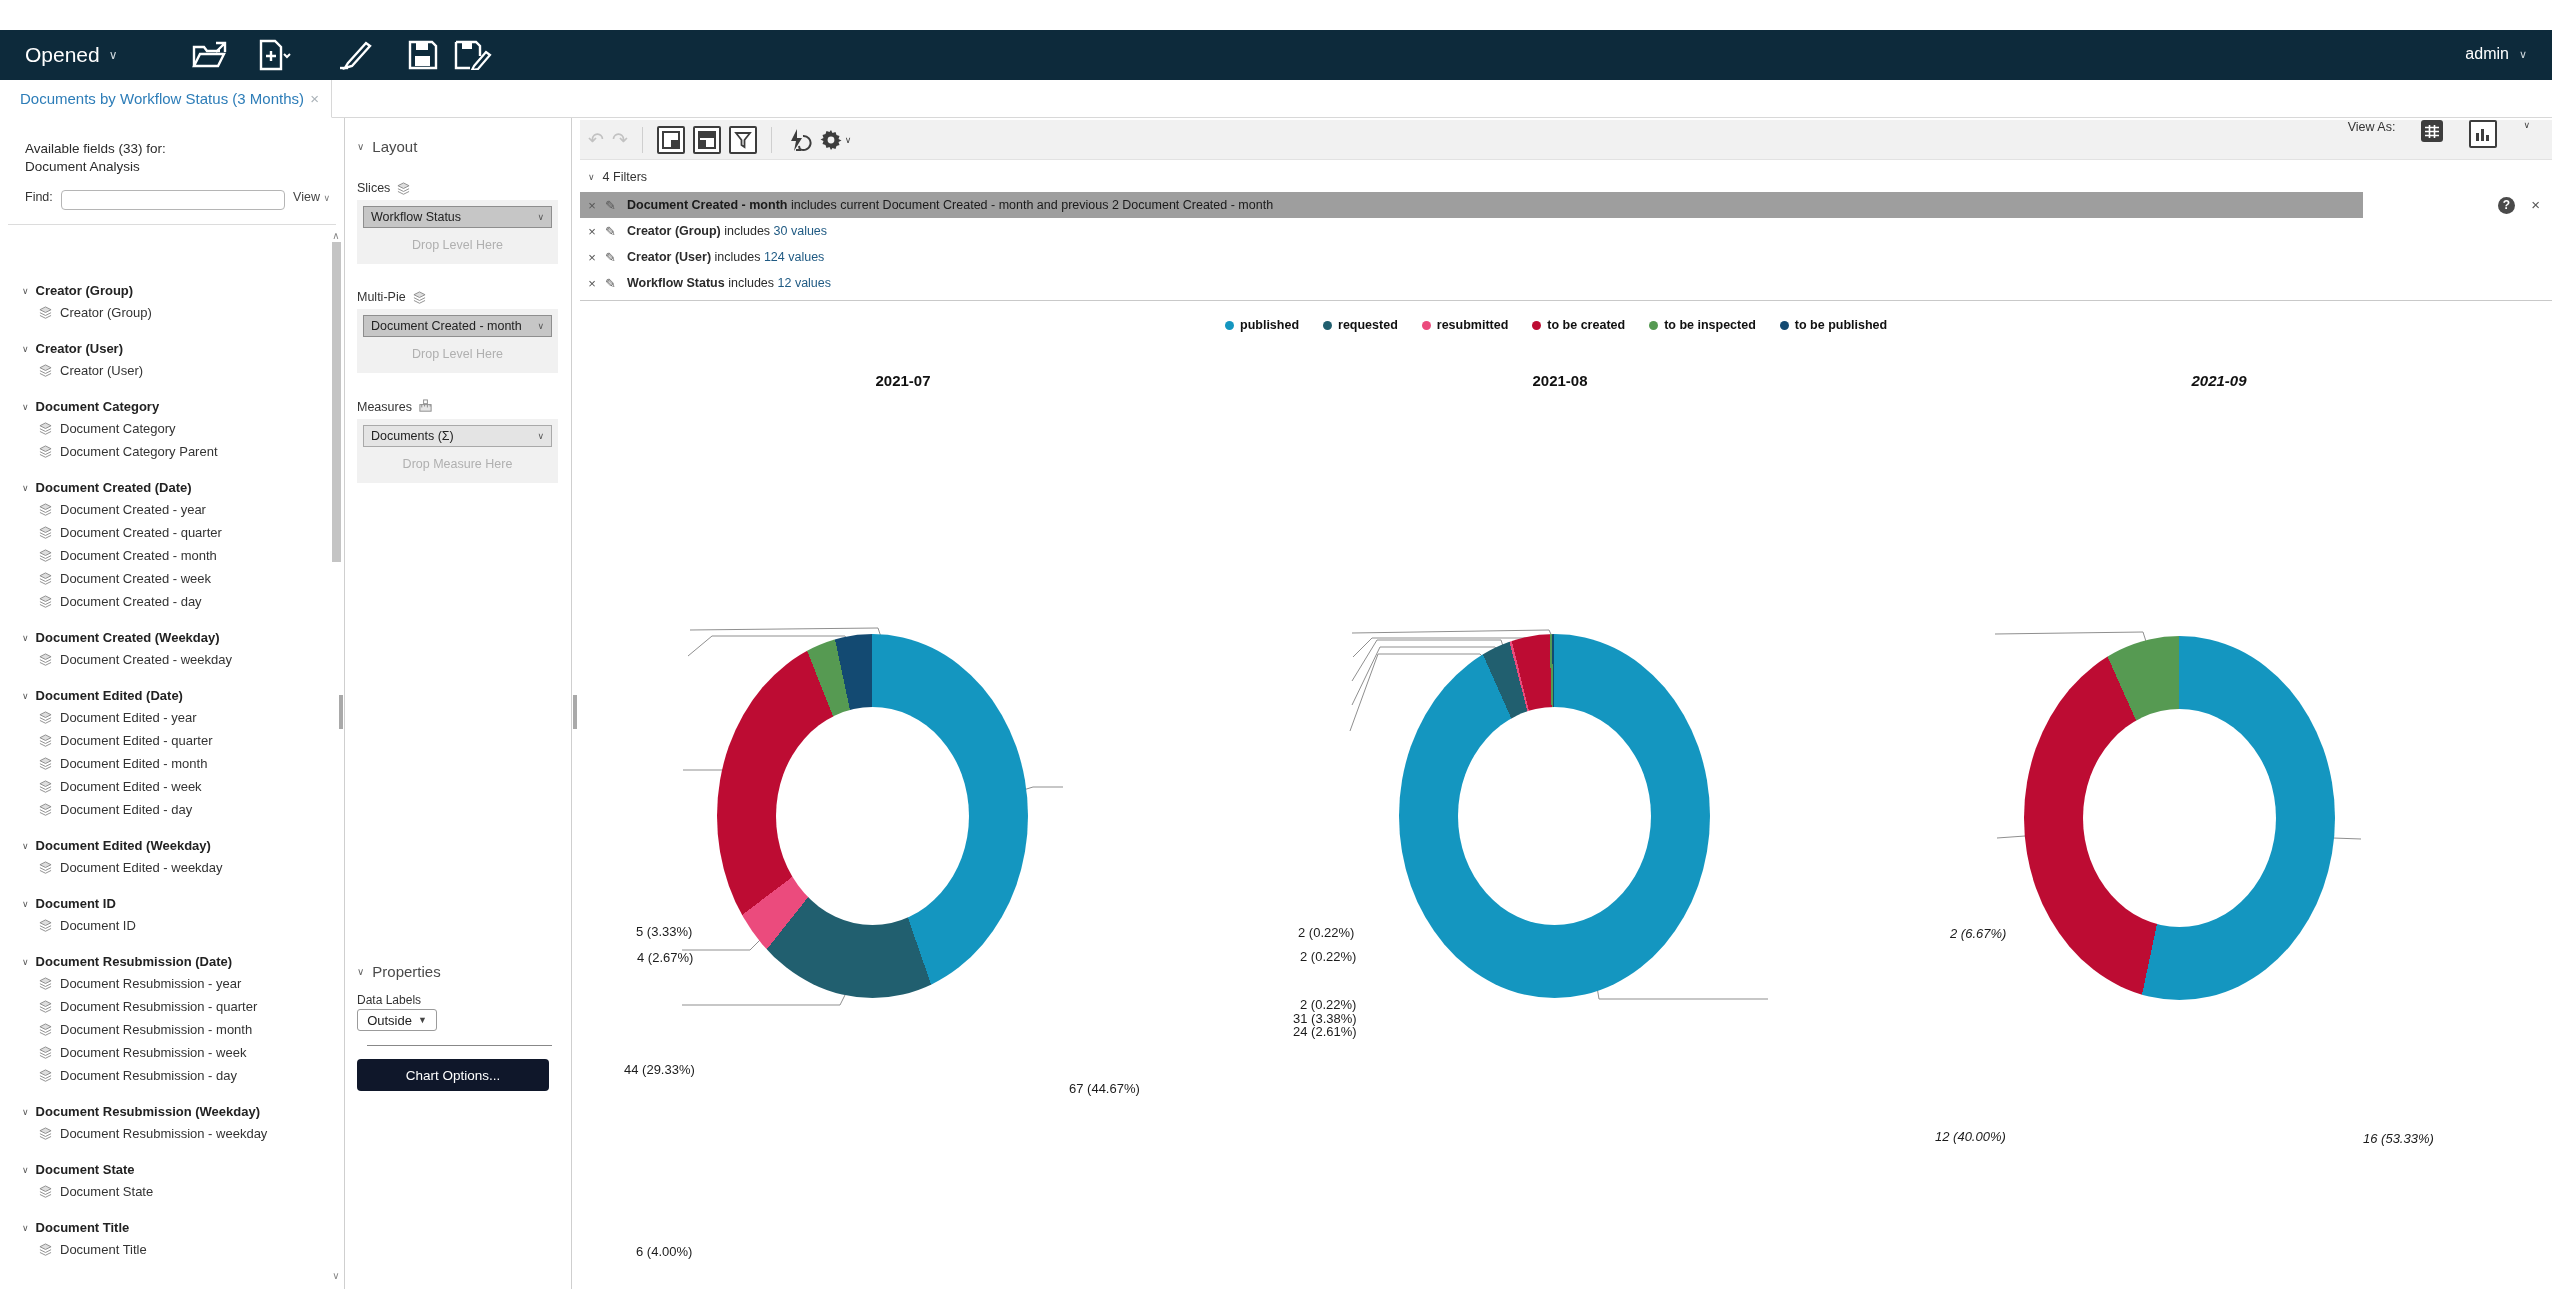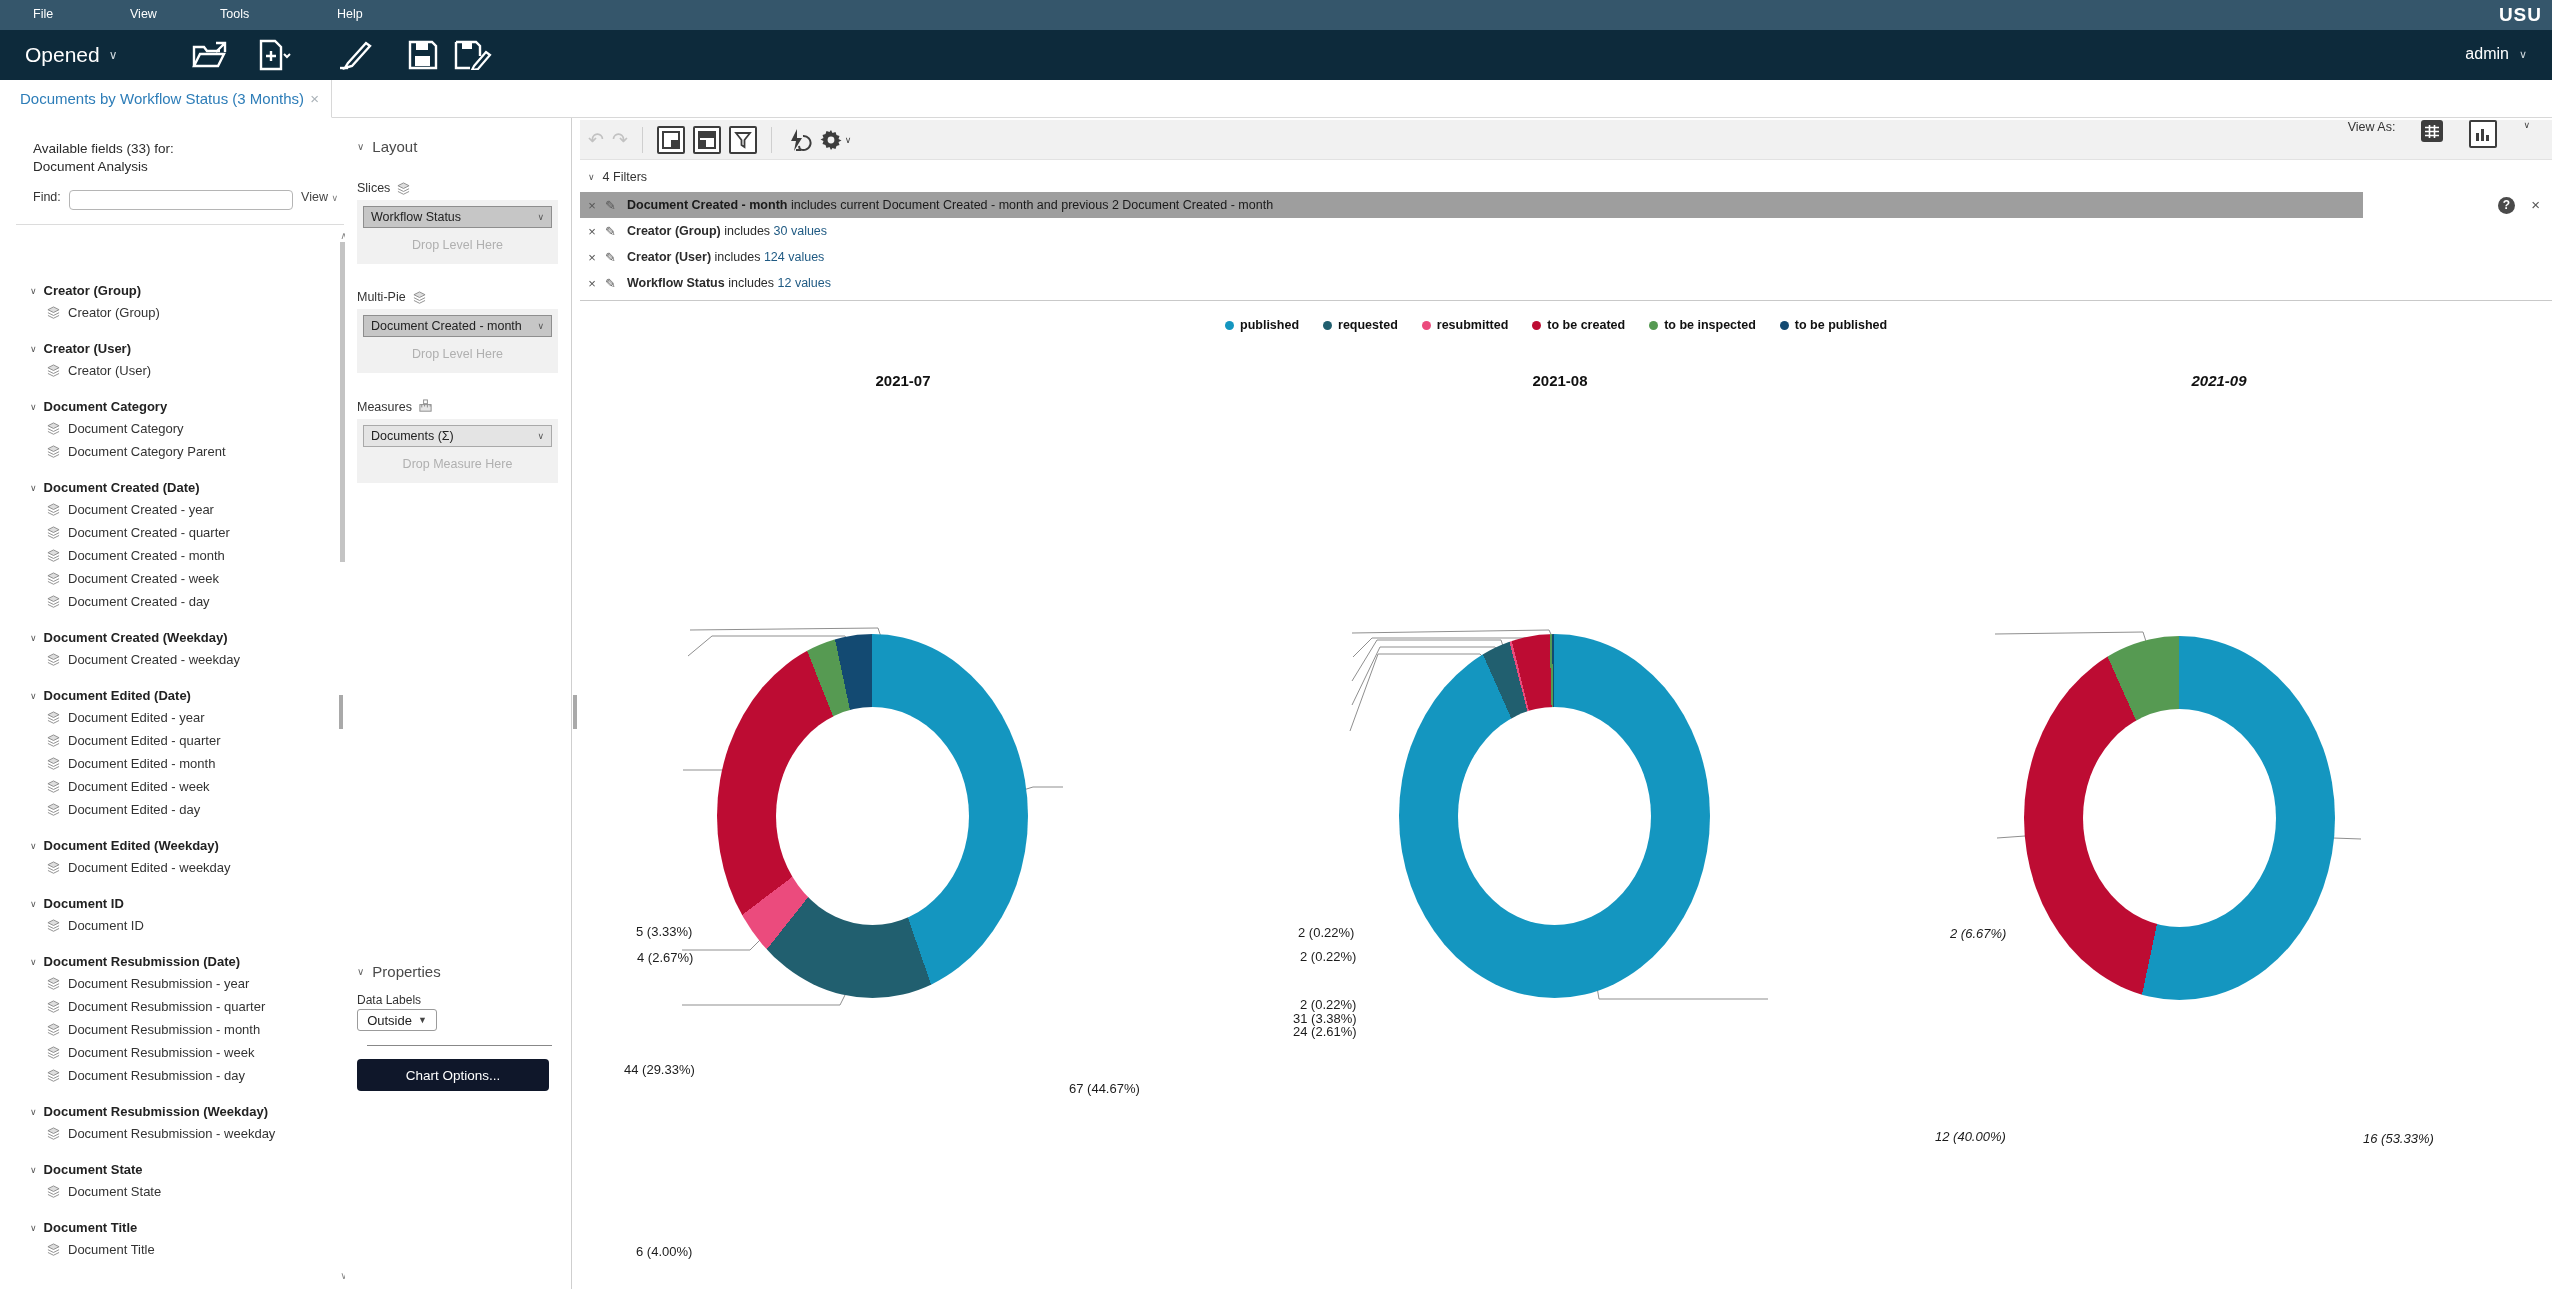"File" div.menubar { html: <div> <span>File</span> <span>View</span> <span>Tools</span> <span>Help</span> <span>USU</span> </div> -> none }
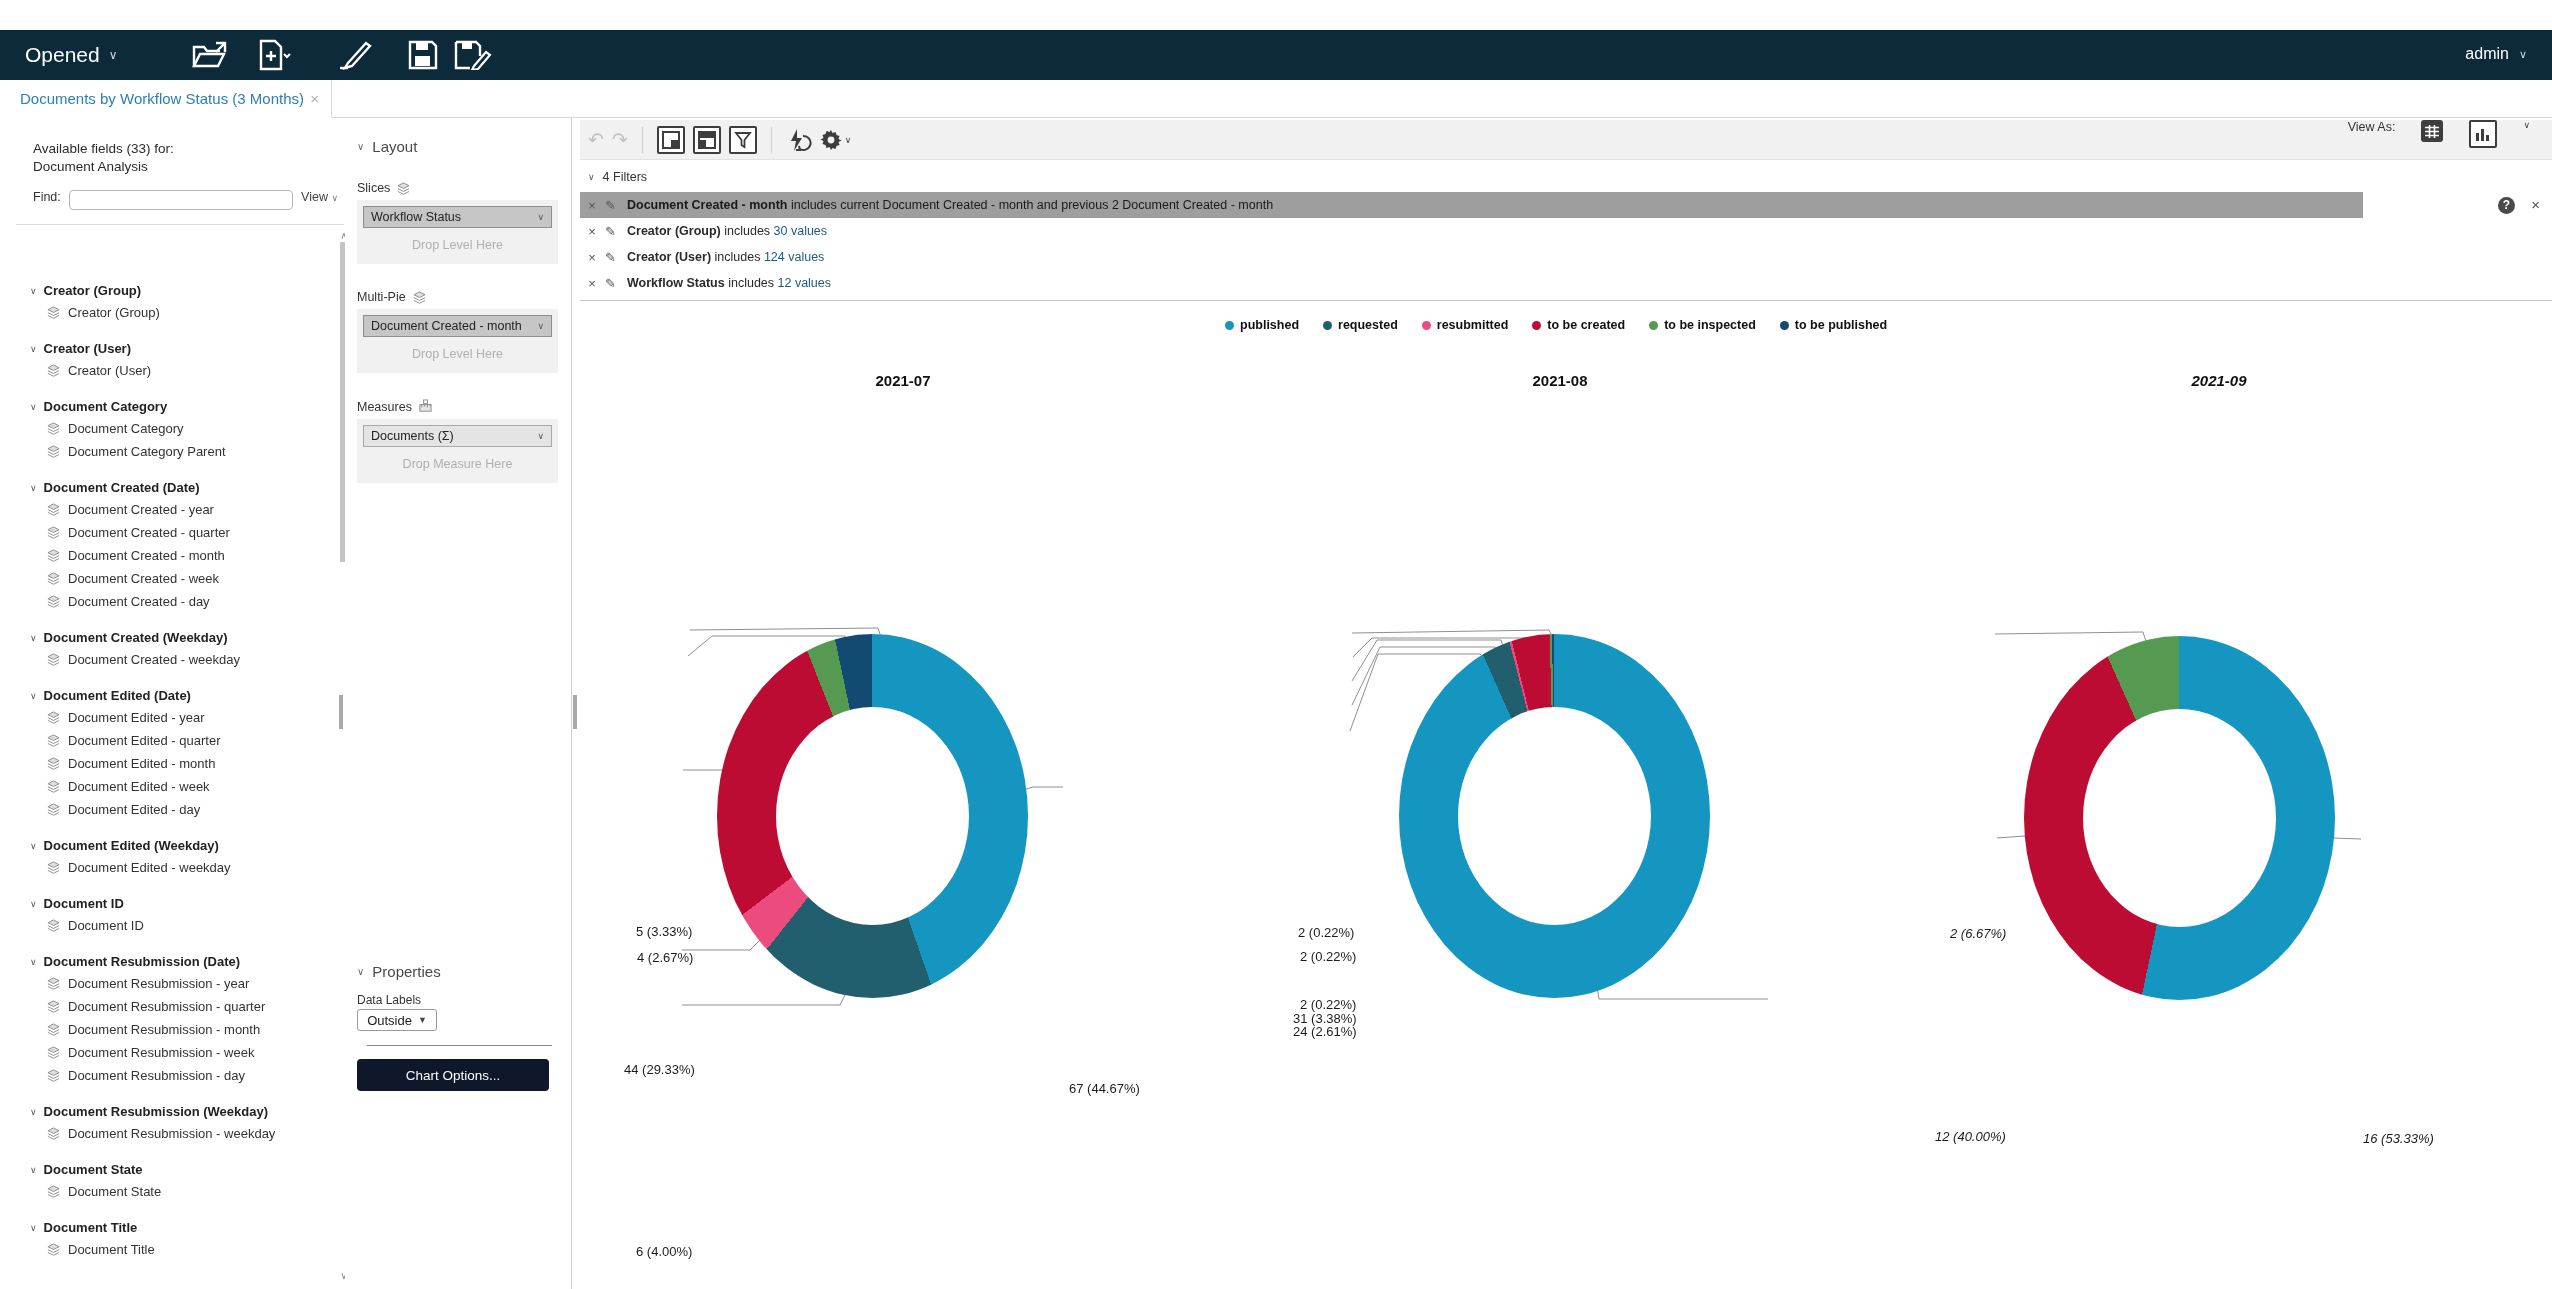"Available fields (33) for:" .left-panel { left: 8px -> 0 }
